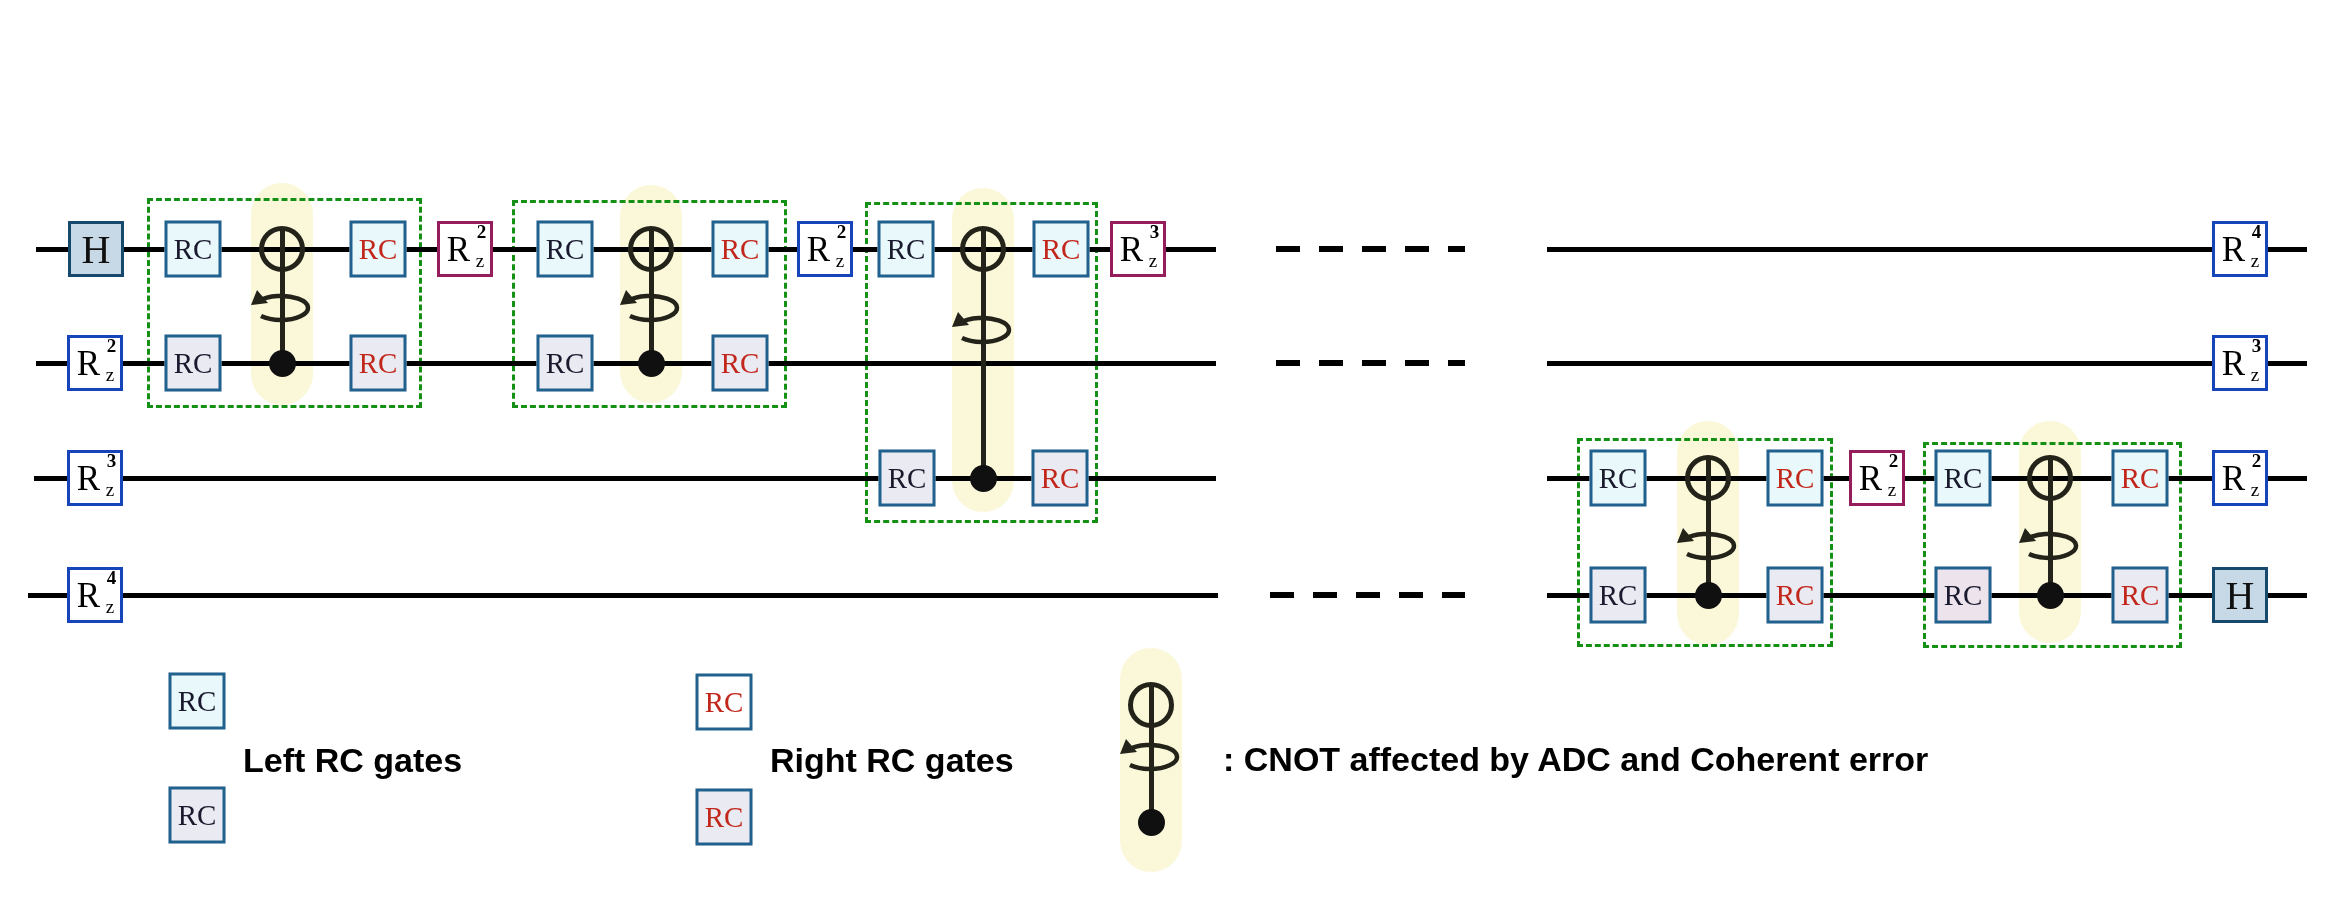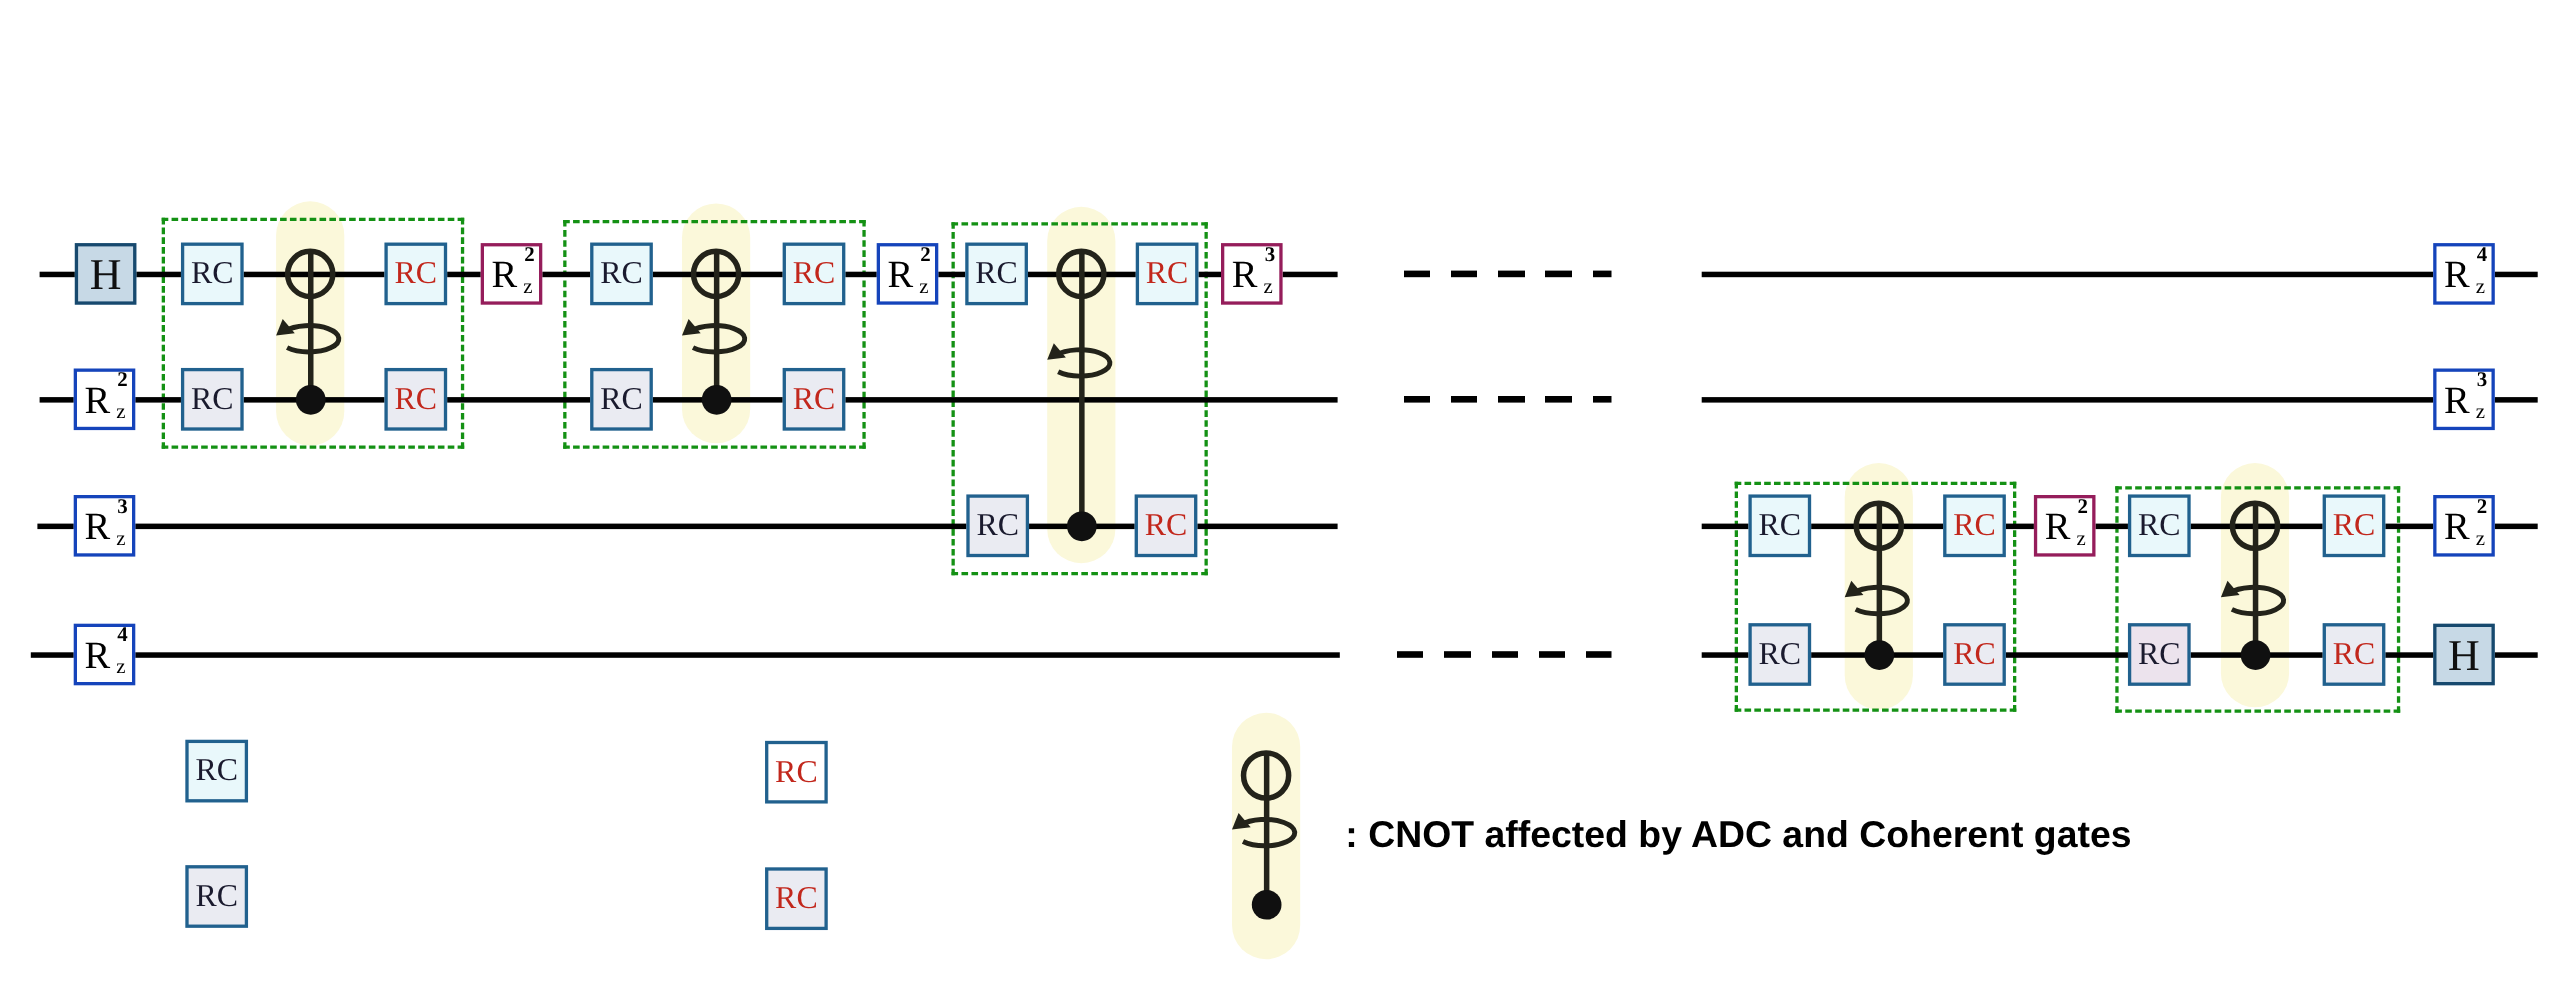"Left RC gates" div.leg { html: none -> <div>Left RC gates</div> }
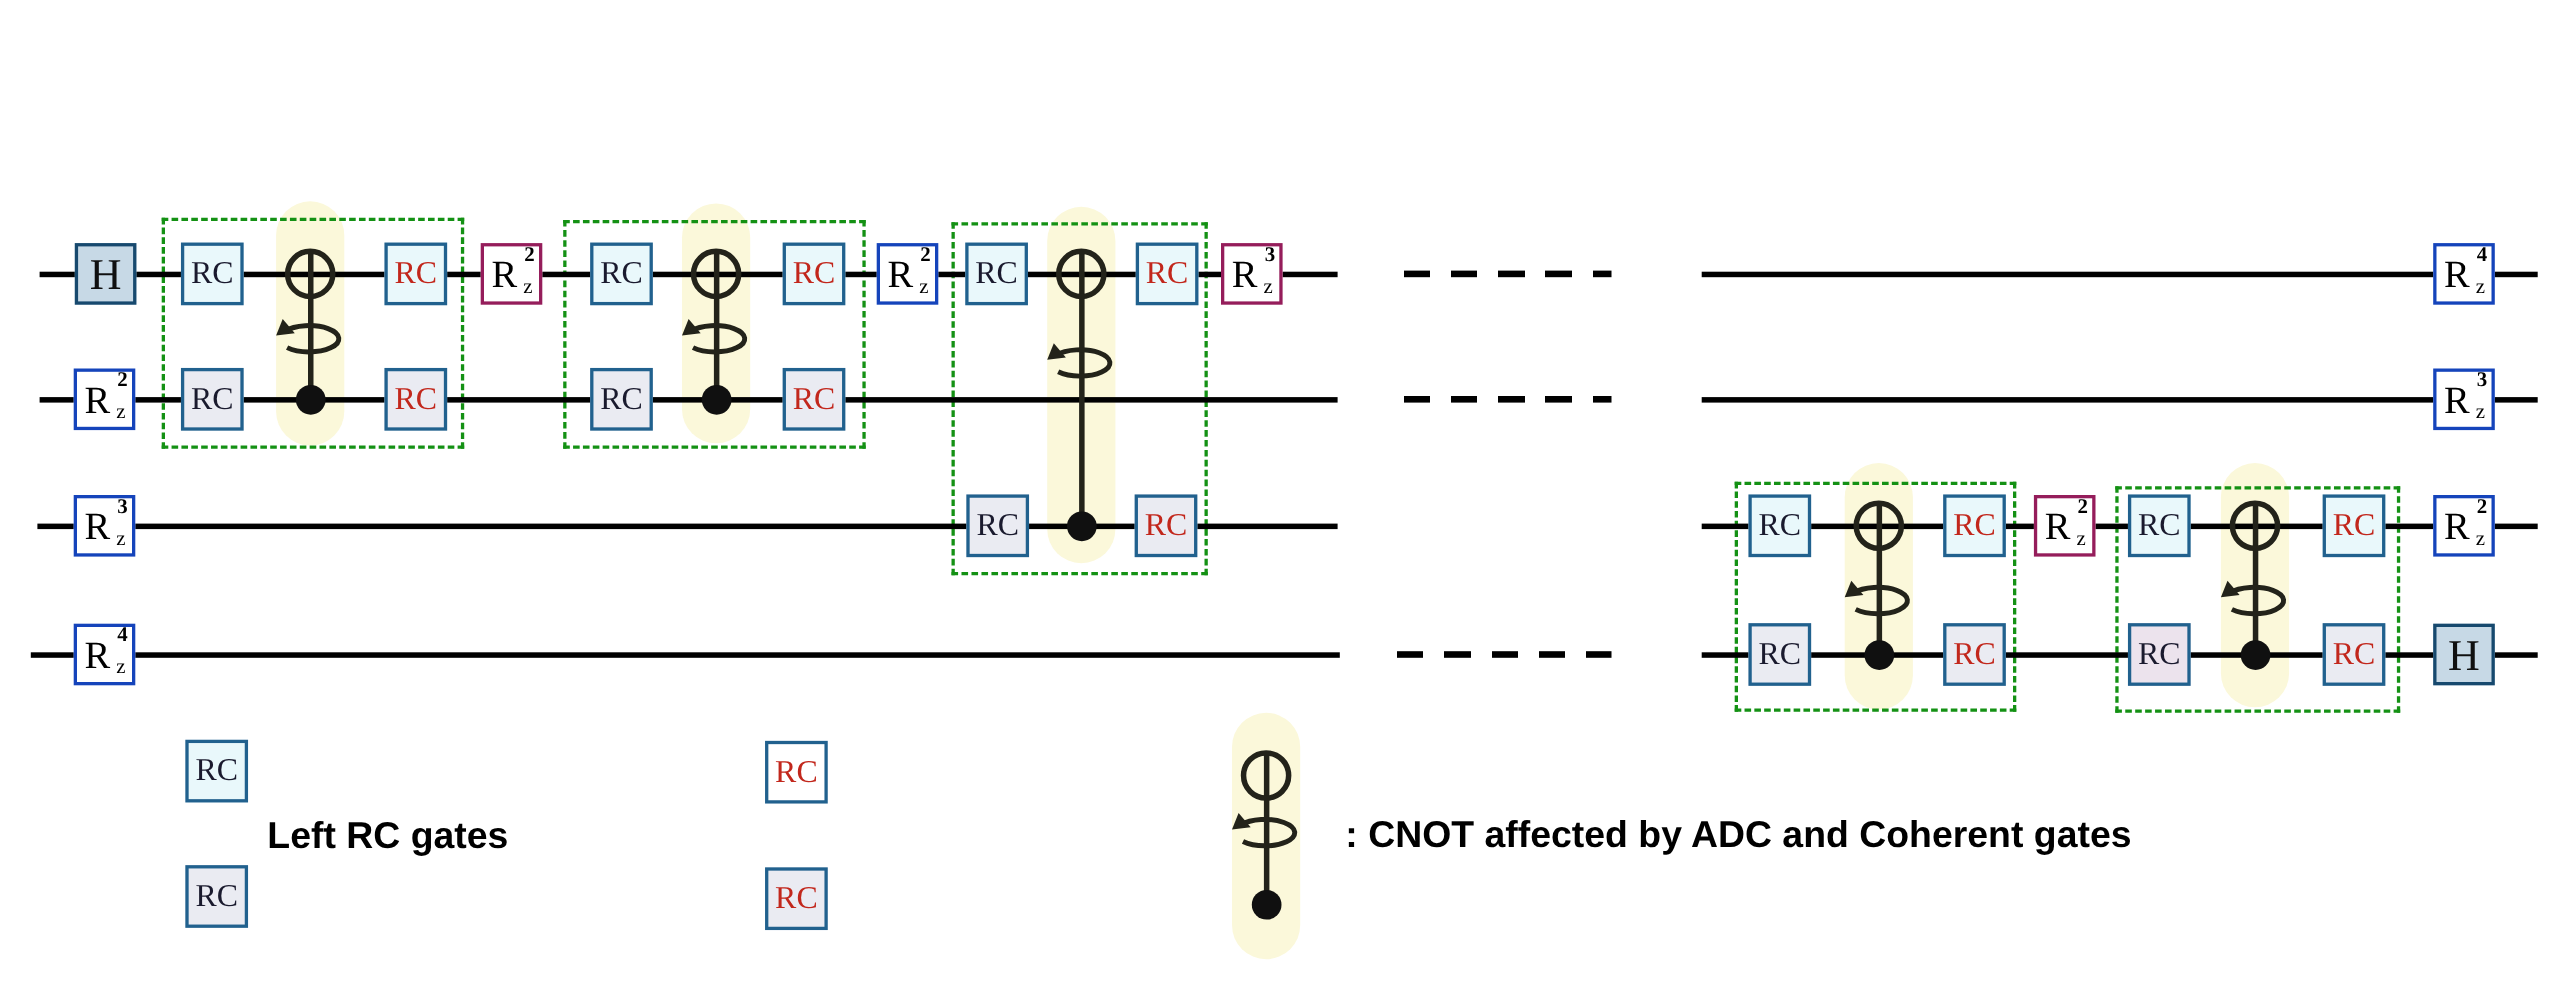"Right RC gates" div.leg { html: none -> <div>Right RC gates</div> }
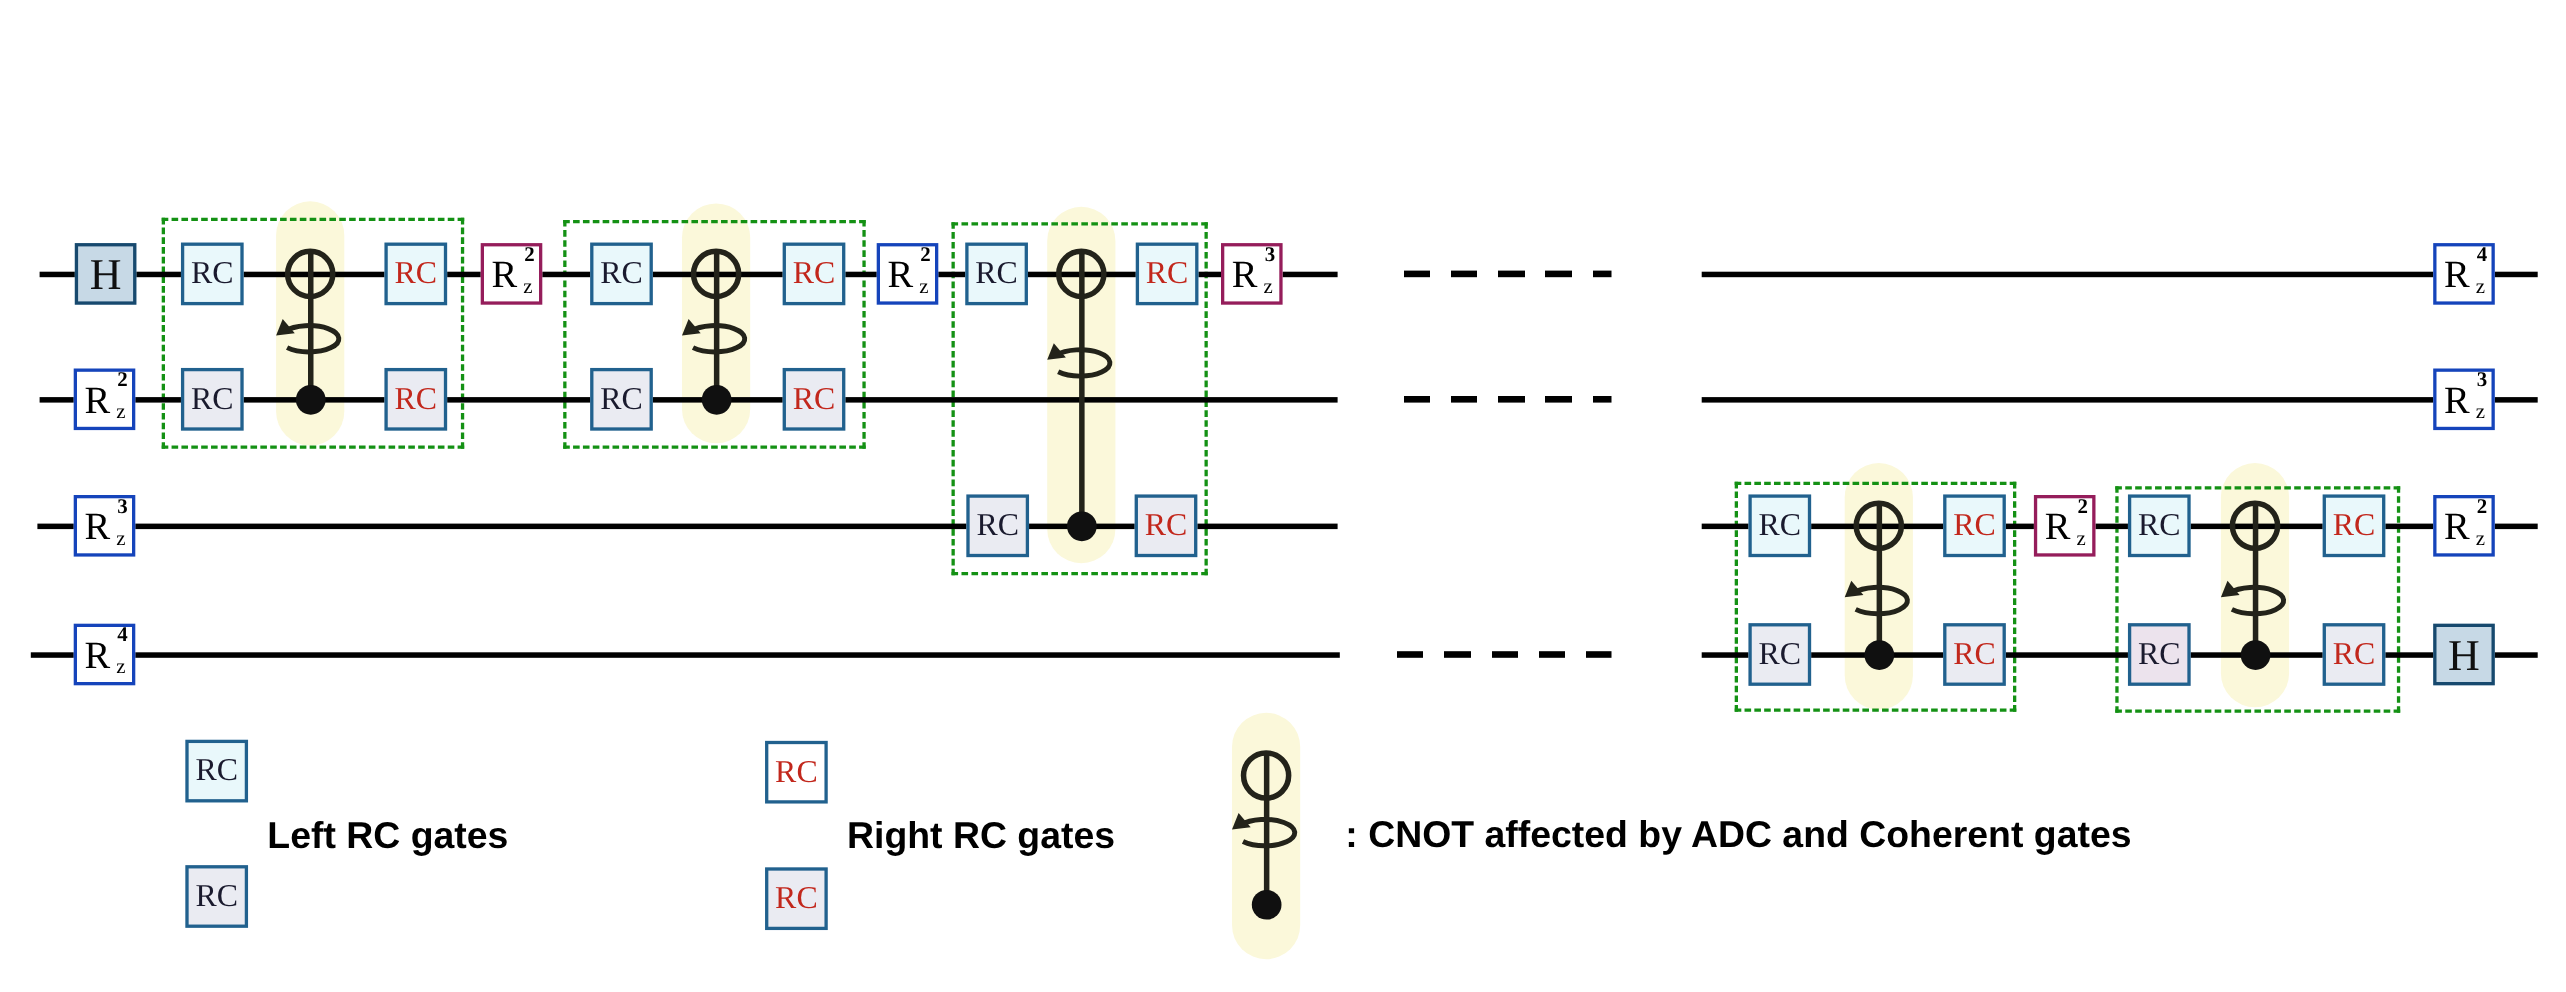": CNOT affected by ADC" div.leg { text: gates -> error }
